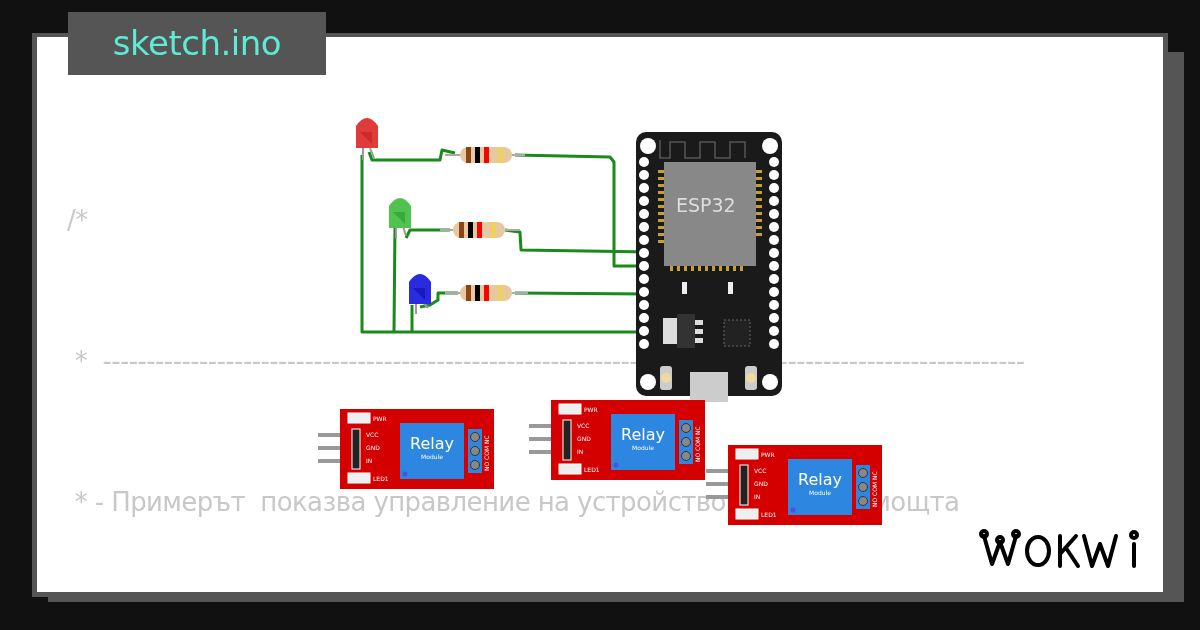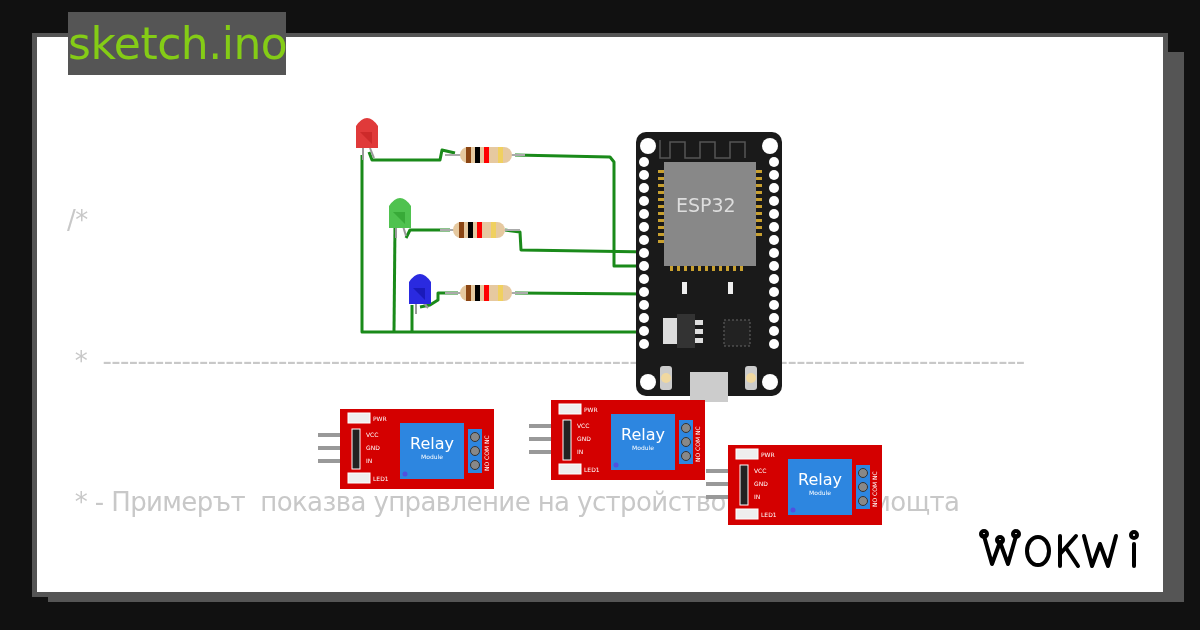"sketch.ino" .tab { color: #84cc16 -> #5eead4; font-size: 44px -> 34px; width: 218px -> 258px }
